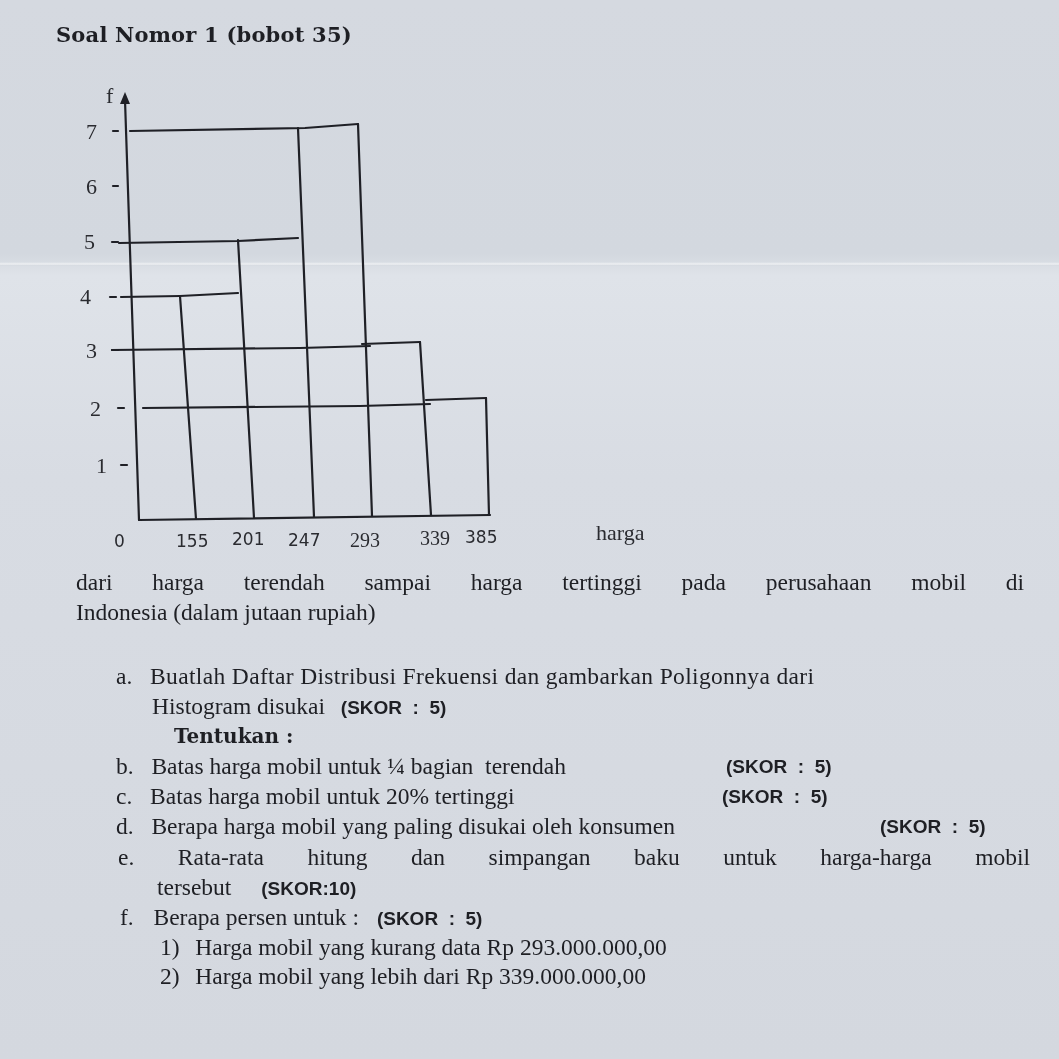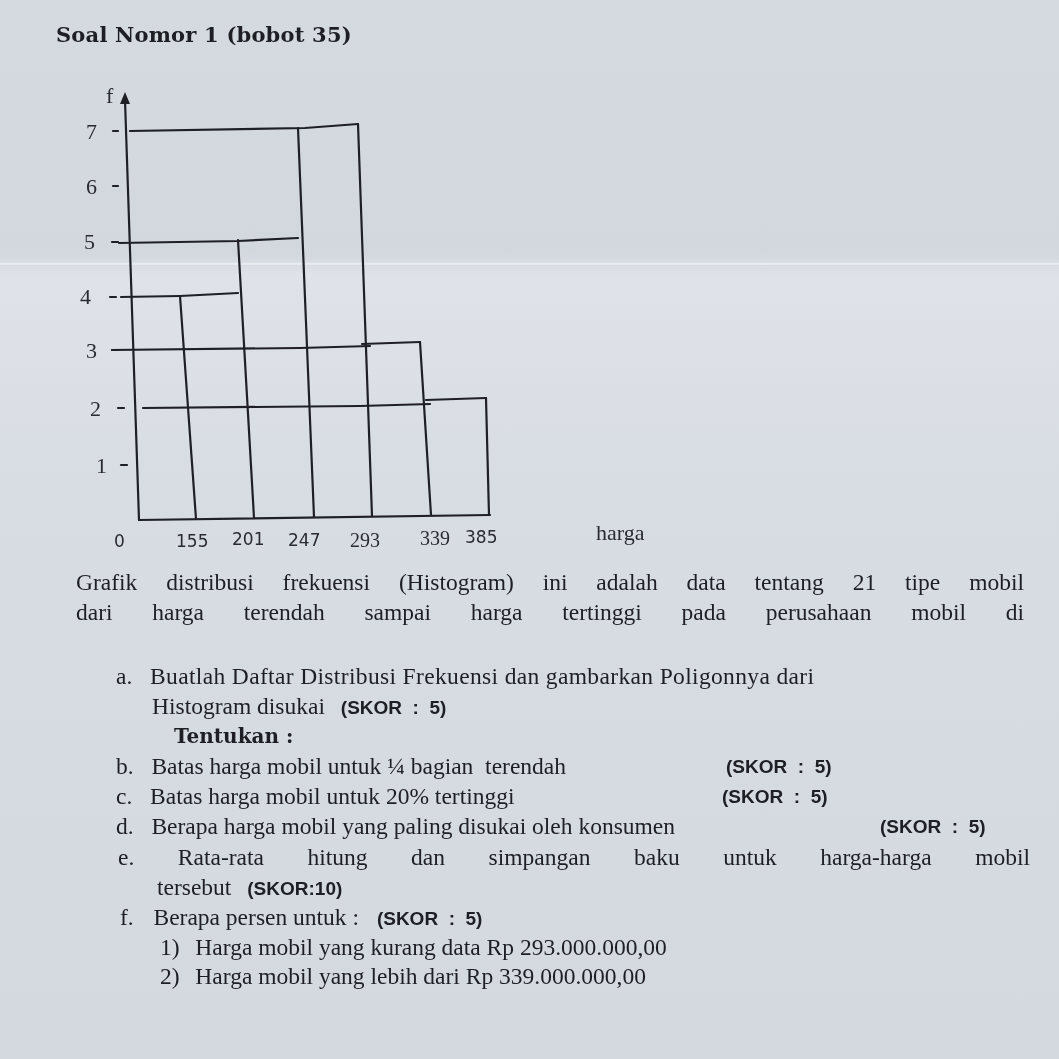"Grafik distribusi frekuensi (Histogram)" span.line { html: <span>Grafik distribusi frekuensi (Histogram) ini adalah data tentang 21 tipe mobil</span> -> none }
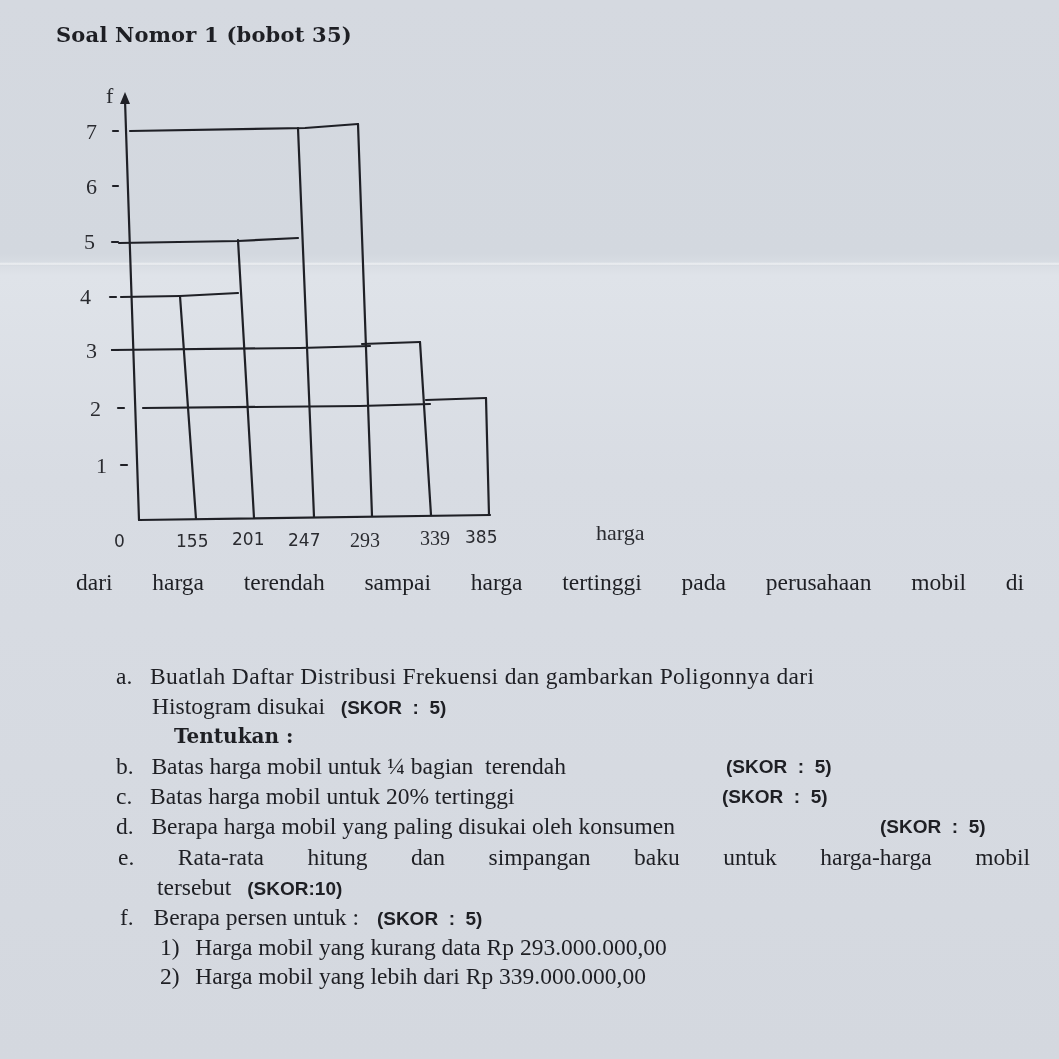"Indonesia (dalam jutaan rupiah)" span.line { html: none -> <span>Indonesia (dalam jutaan rupiah)</span> }
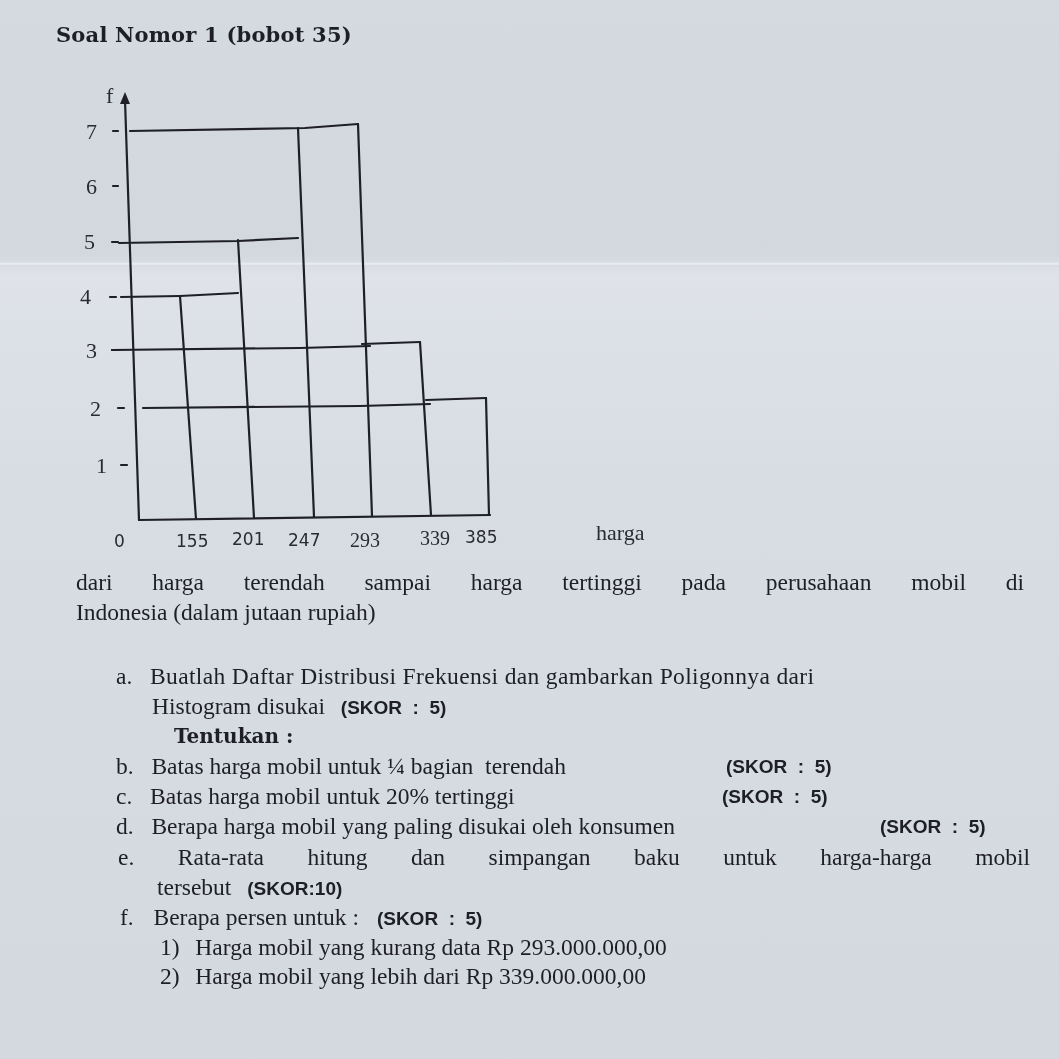"(SKOR:10)" span.skor { margin-left: 10px -> 24px }
